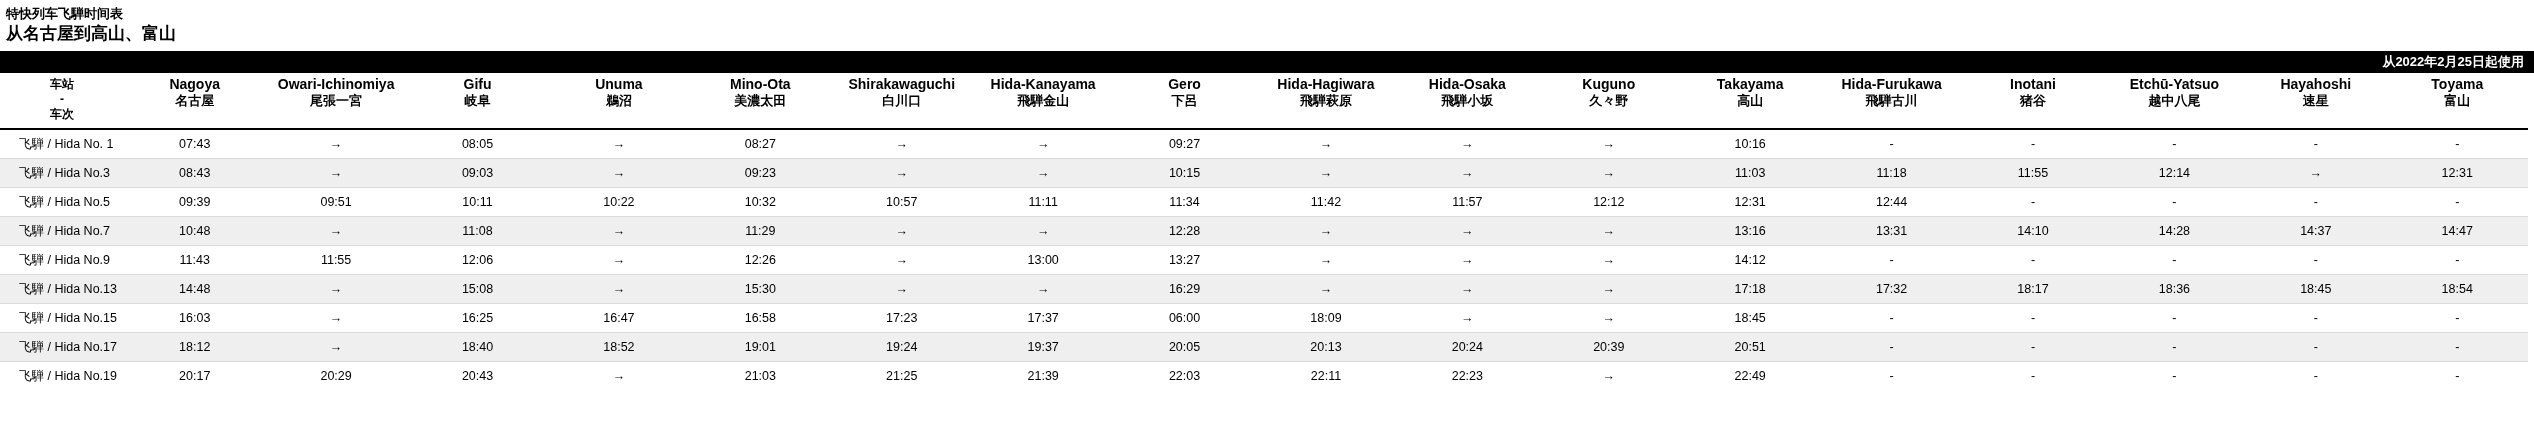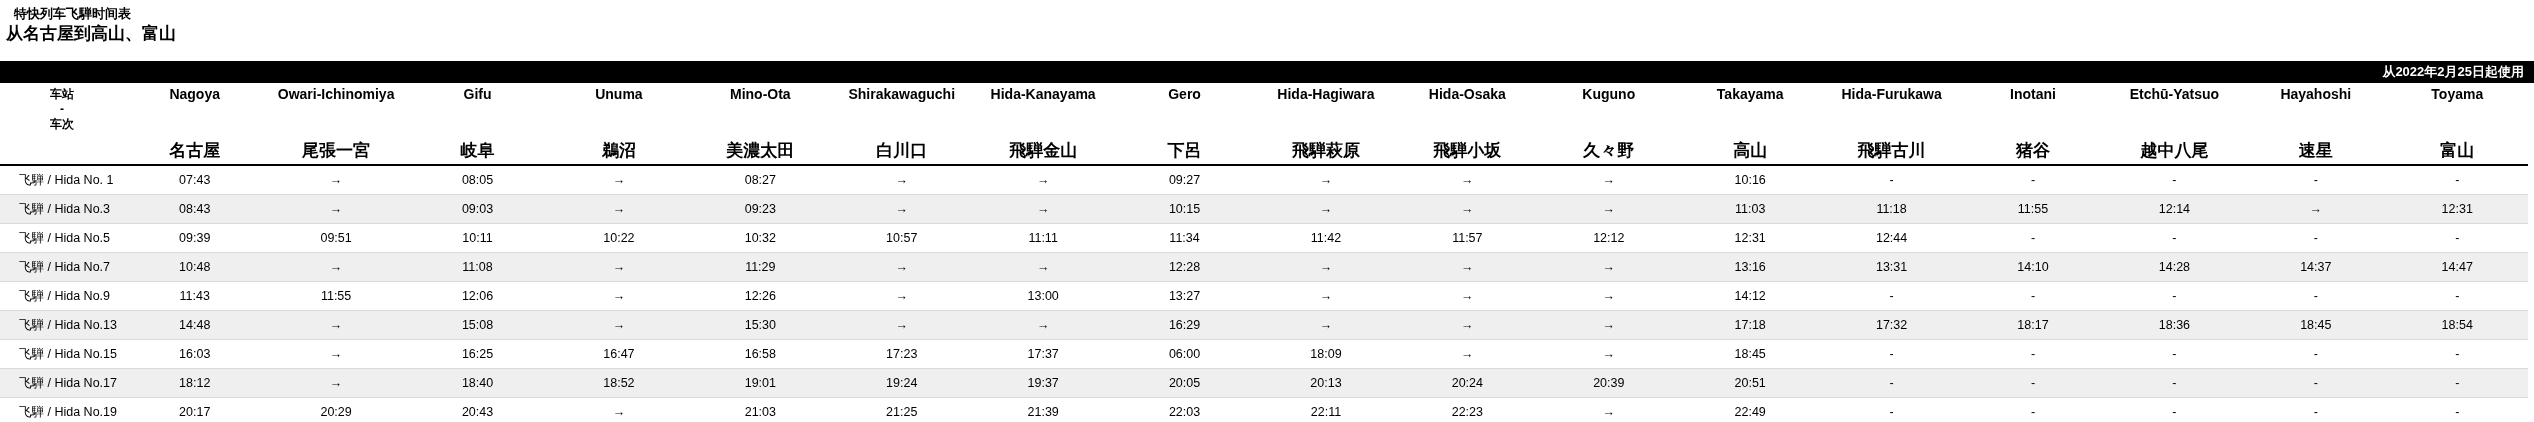"特快列车飞騨时间表" .title-line1 { margin-left: 8px -> none }
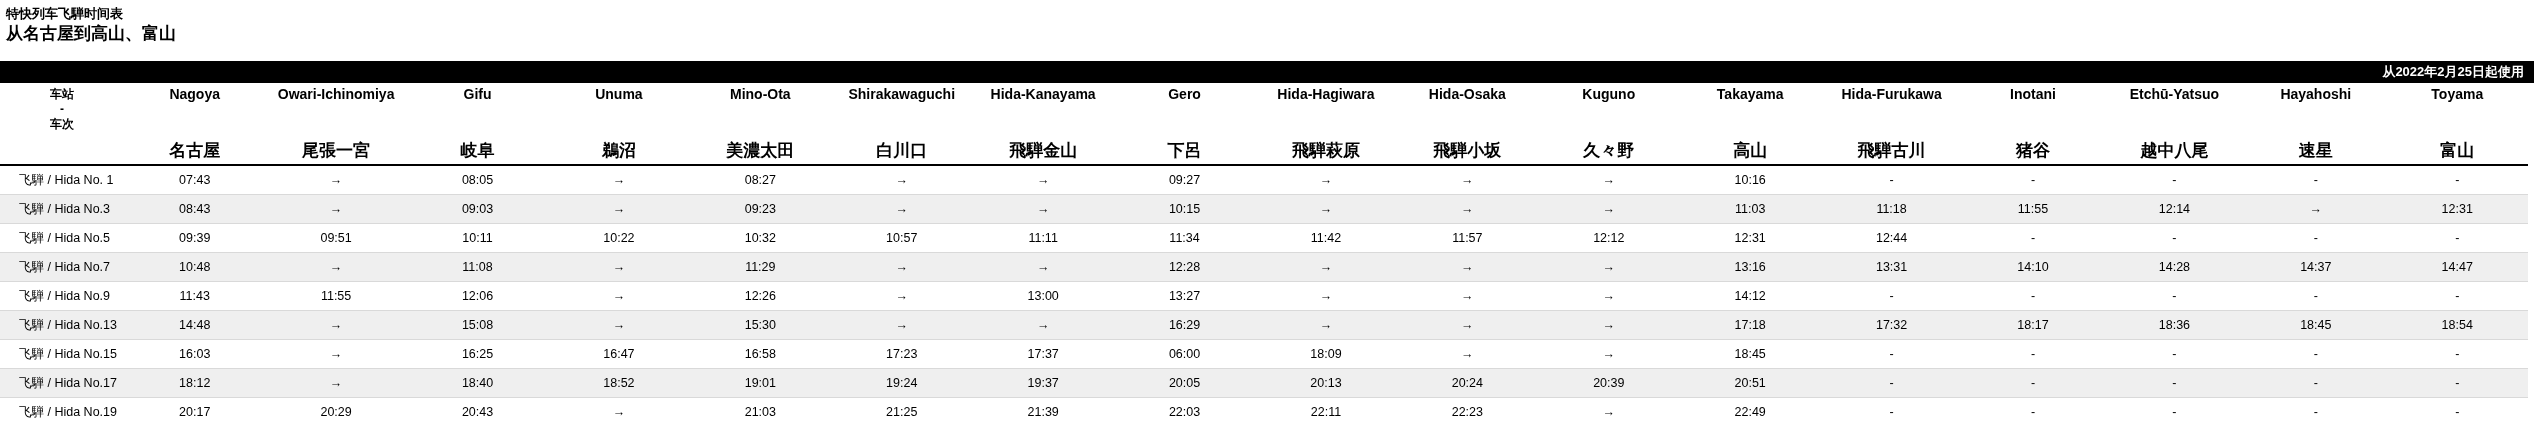"从2022年2月25日起使用" .notice-bar { margin-top: 16px -> 6px }
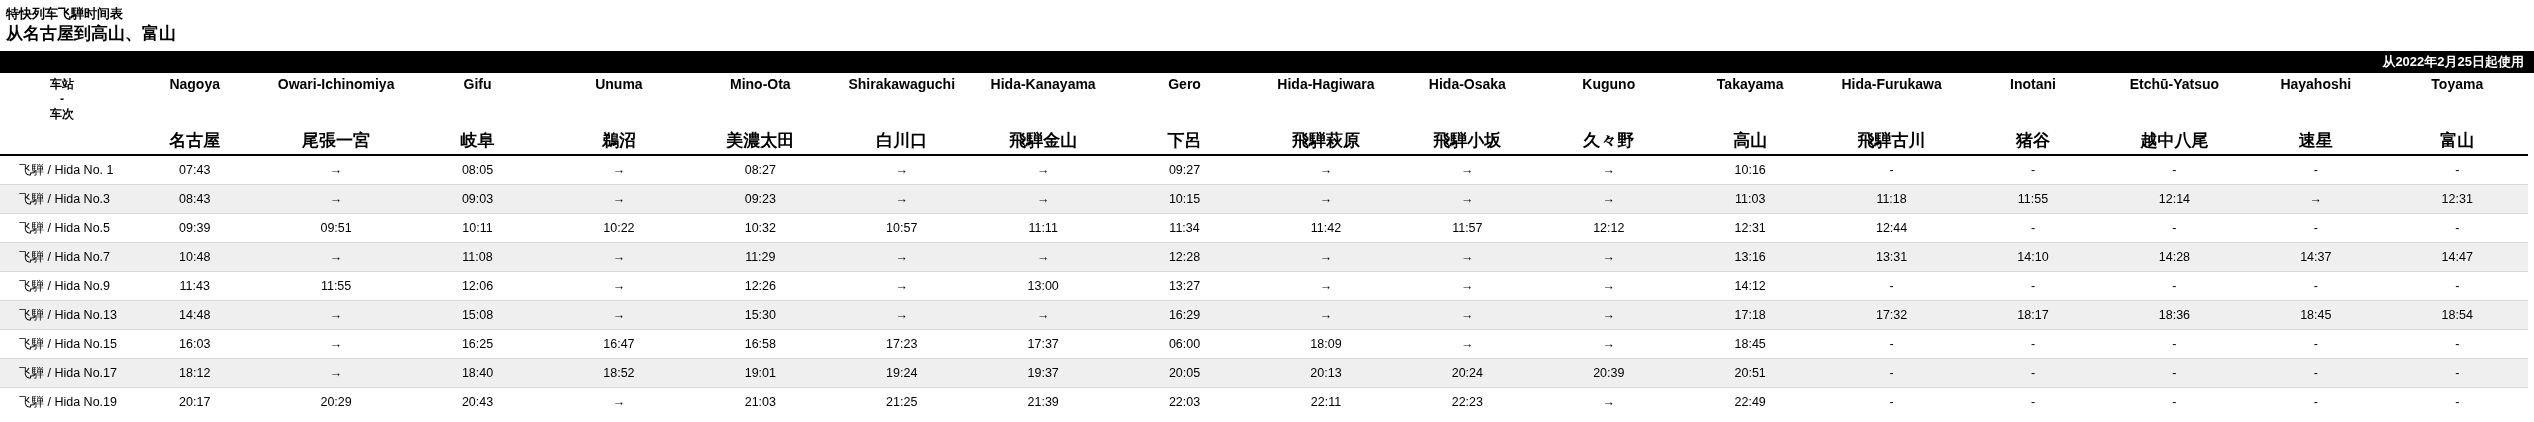"名古屋" .hdr-ja { font-size: 17px -> 13px; margin-top: 40px -> none }
